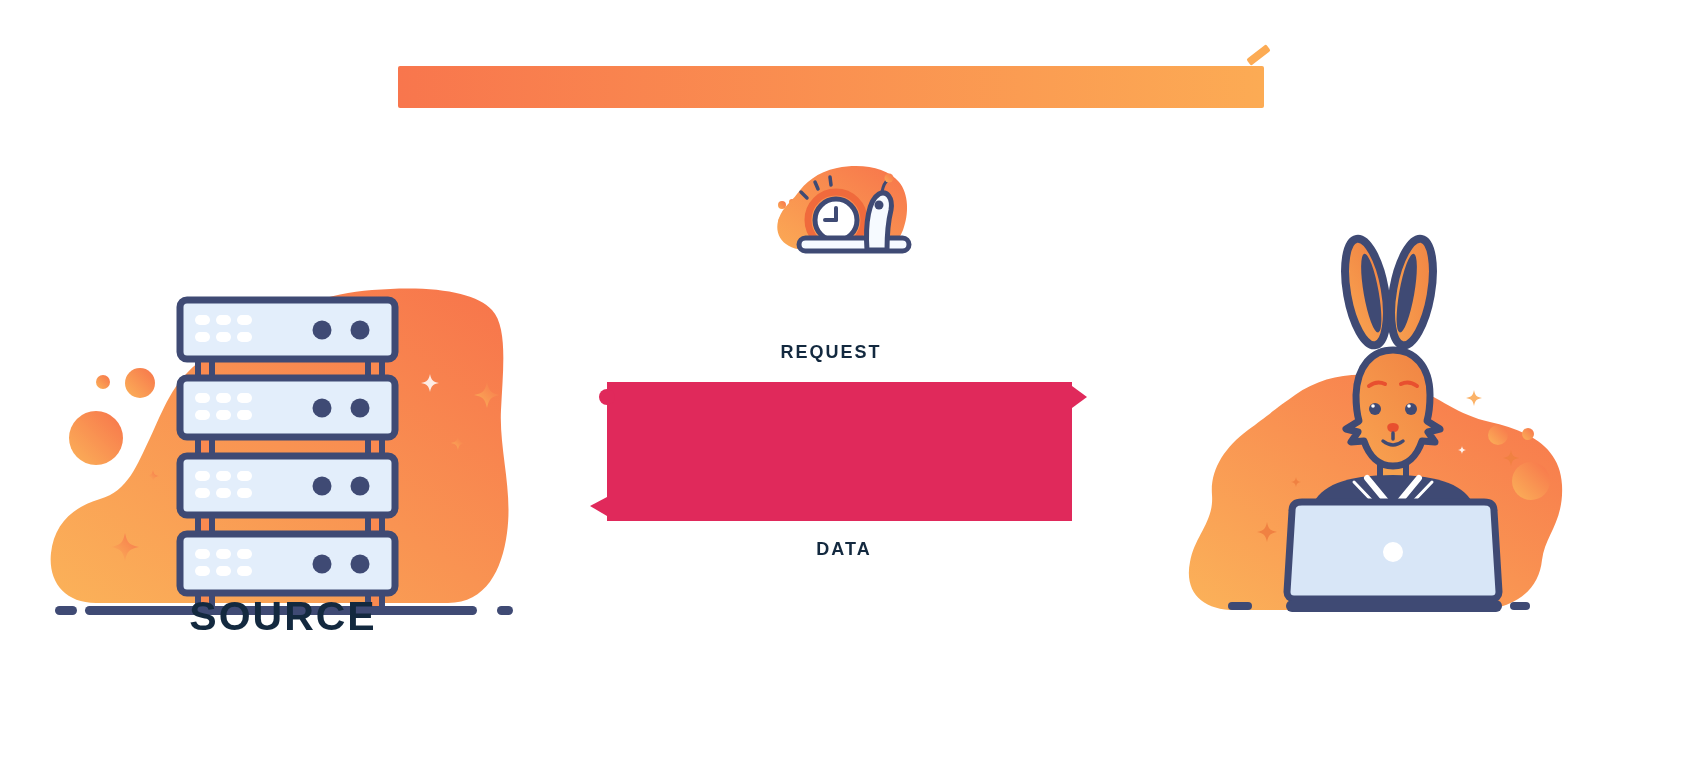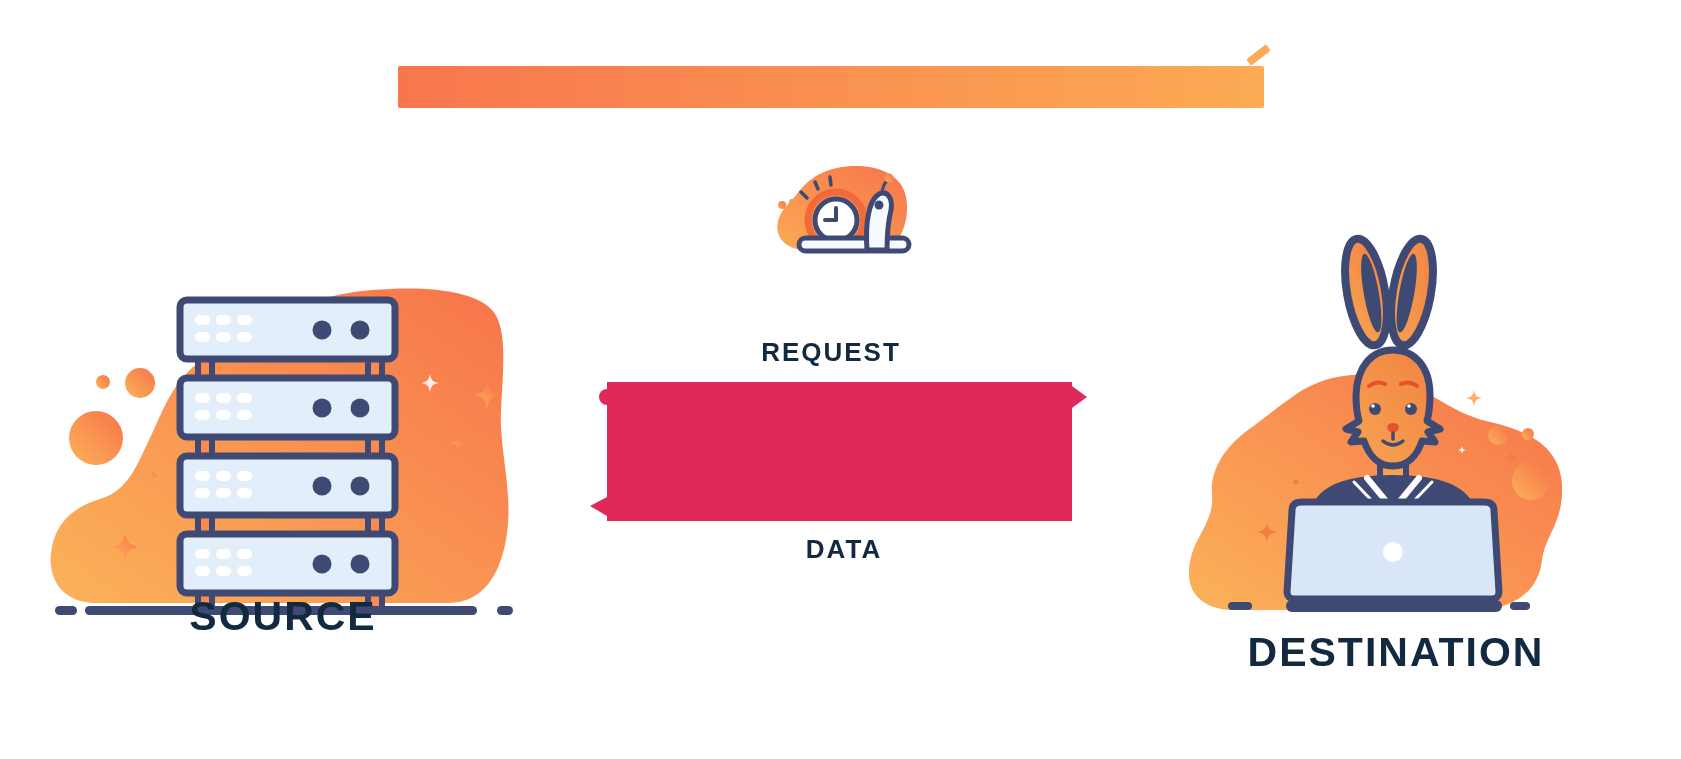"REQUEST" .flow-label { font-size: 26px -> 18px }
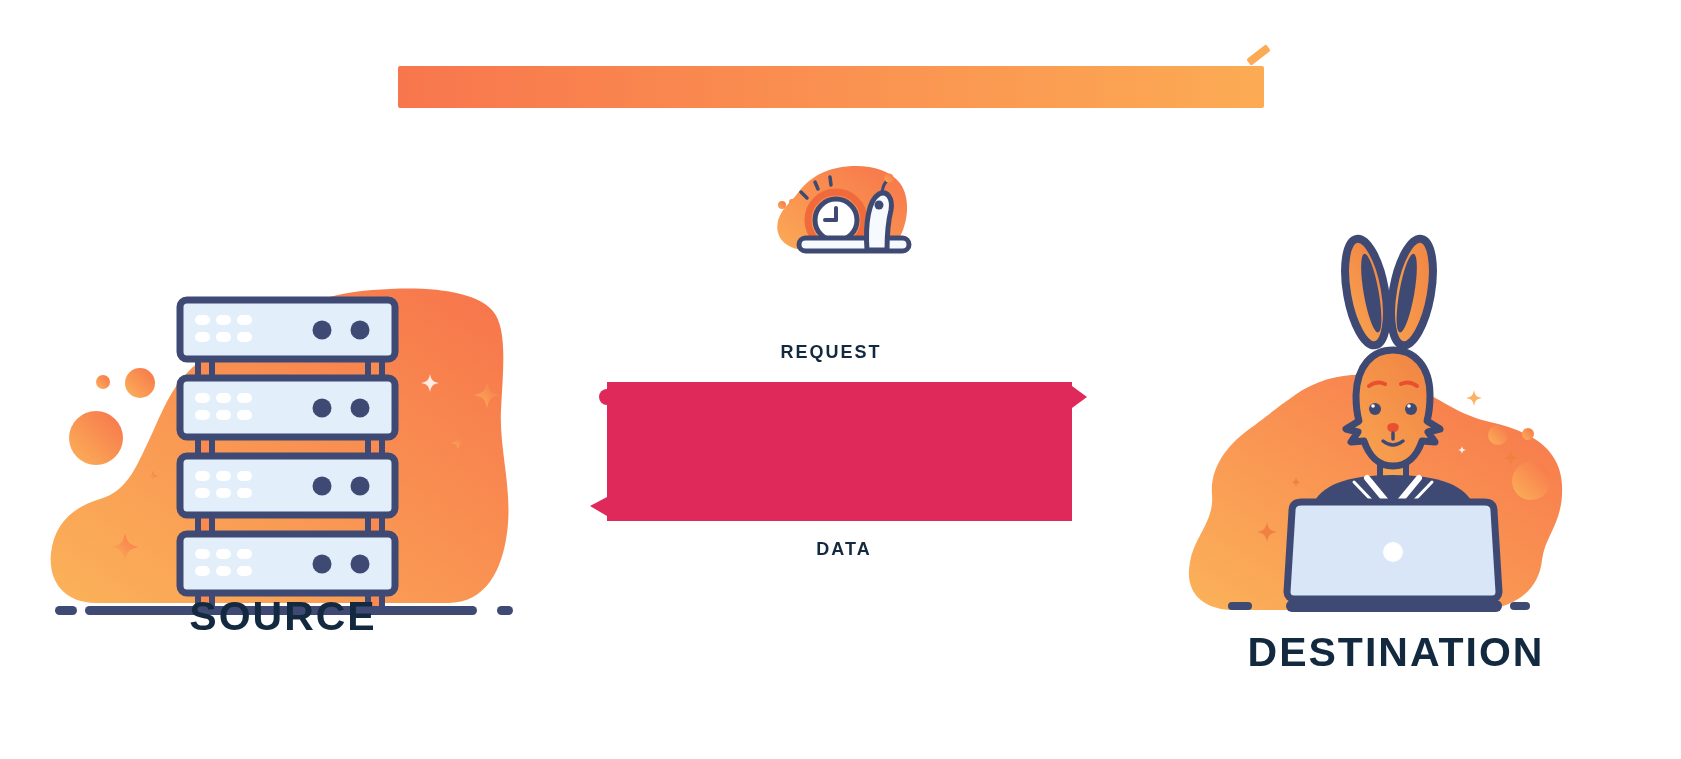"DESTINATION" div.abs { html: <div>DESTINATION</div> -> none }
